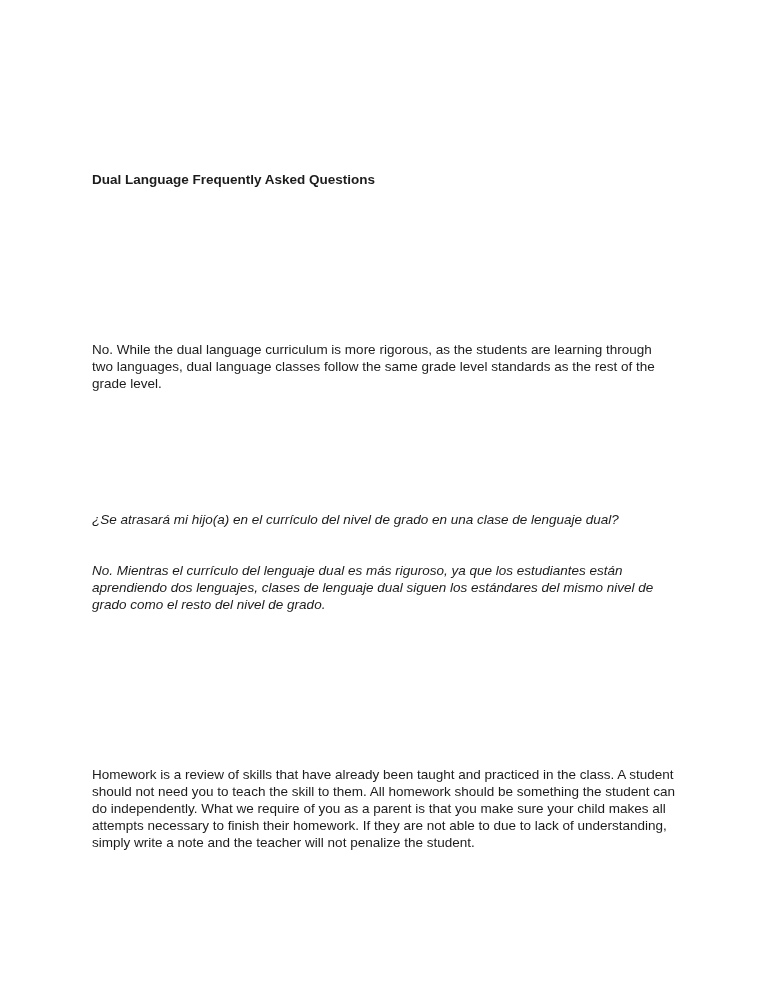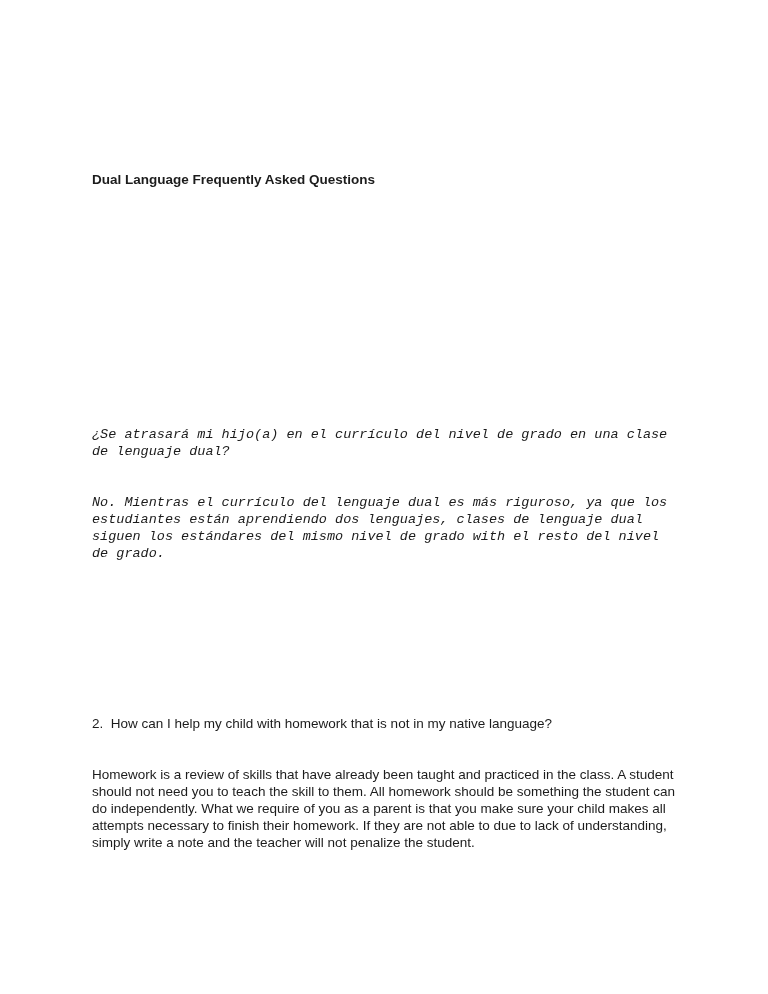"No. While the dual language" div { html: none -> <div>No. While the dual language curriculum is more rigorous, as the students are learning through two languages, dual language classes follow the same grade level standards as the rest of the grade level.</div> }
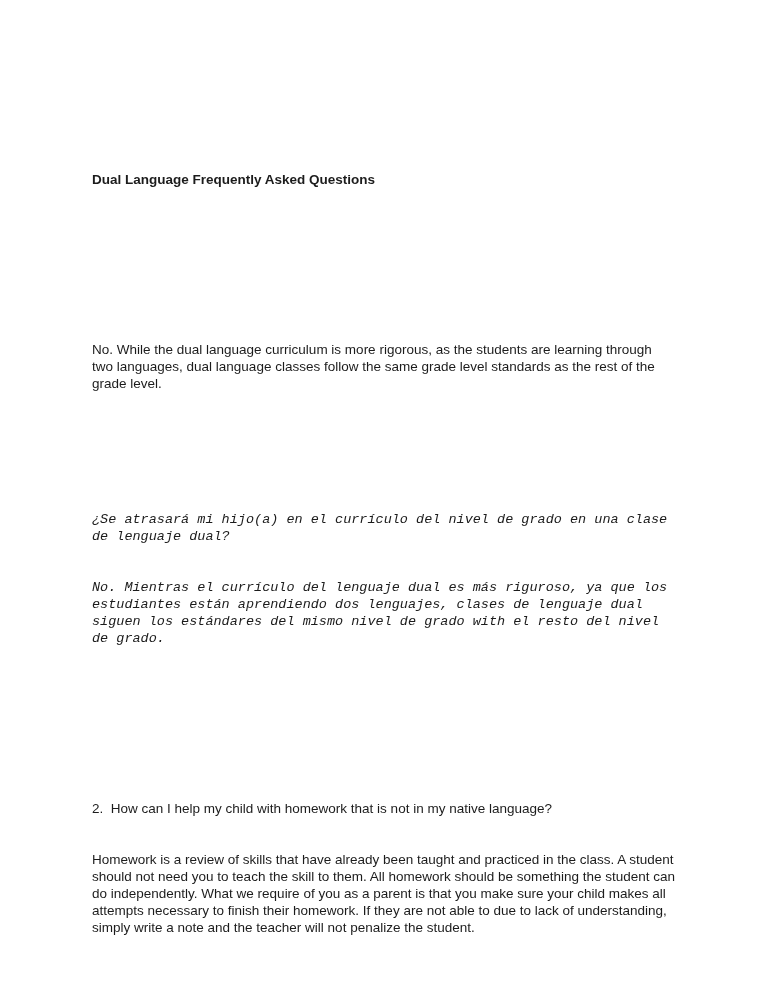"¿Se atrasará mi hijo(a) en" .es { font-family: Liberation Mono, monospace -> none }
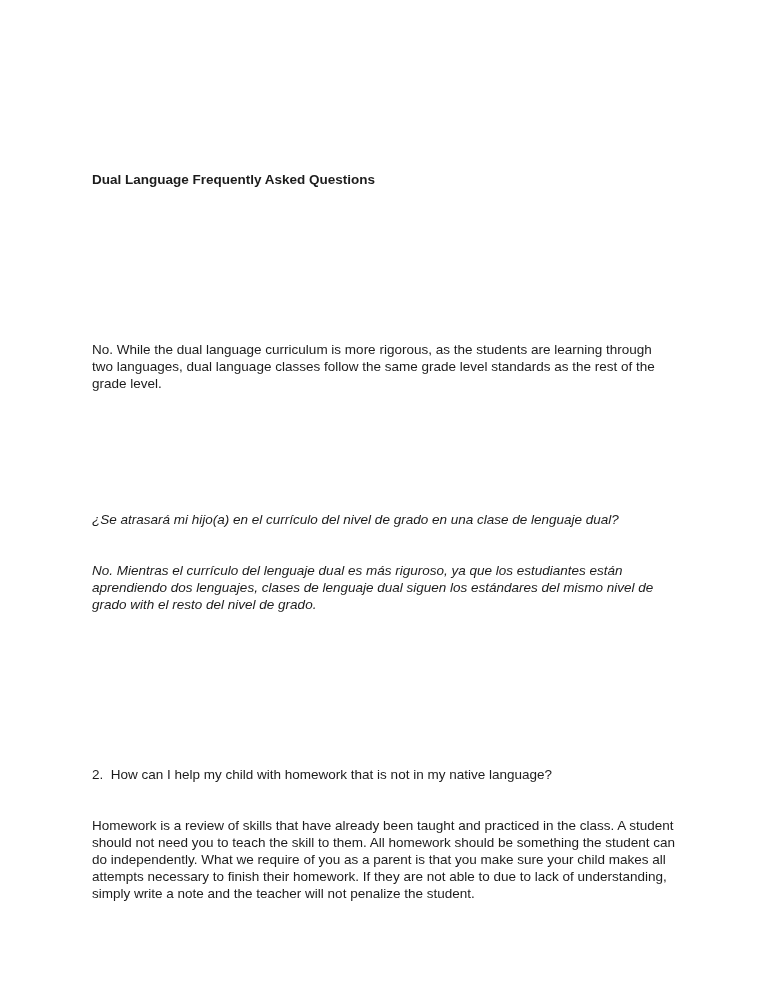"No. Mientras el currículo del" div { text: with -> como }
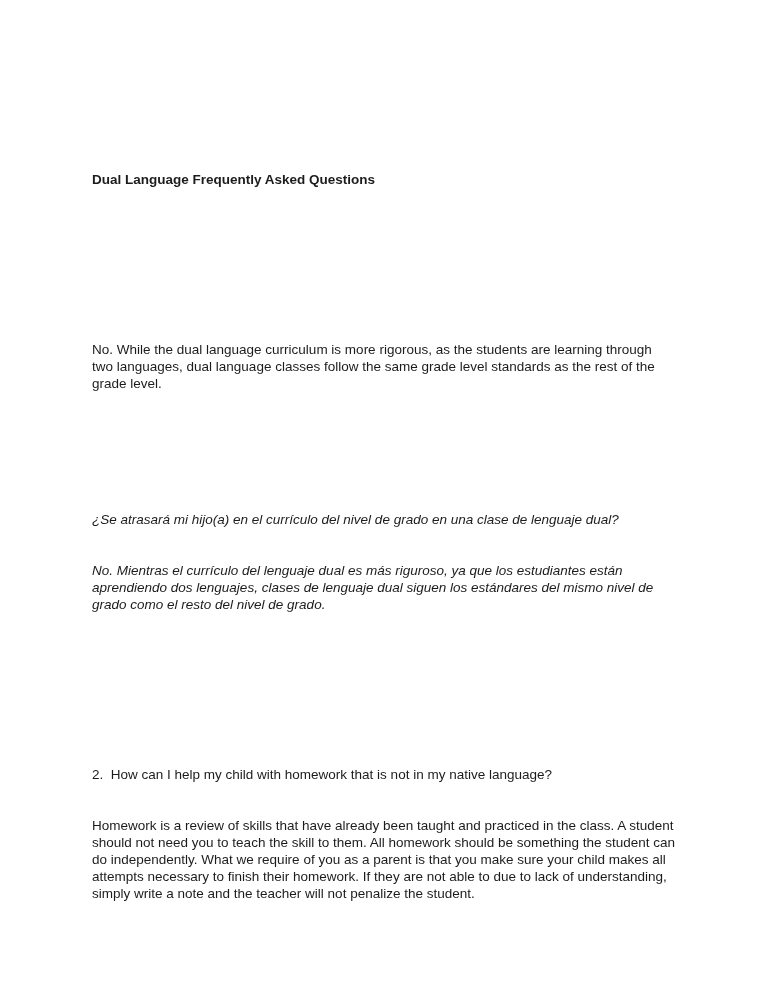"2. How can I help" div { html: <div>2. How can I help my child with homework that is not in my native language?</div> -> none }
